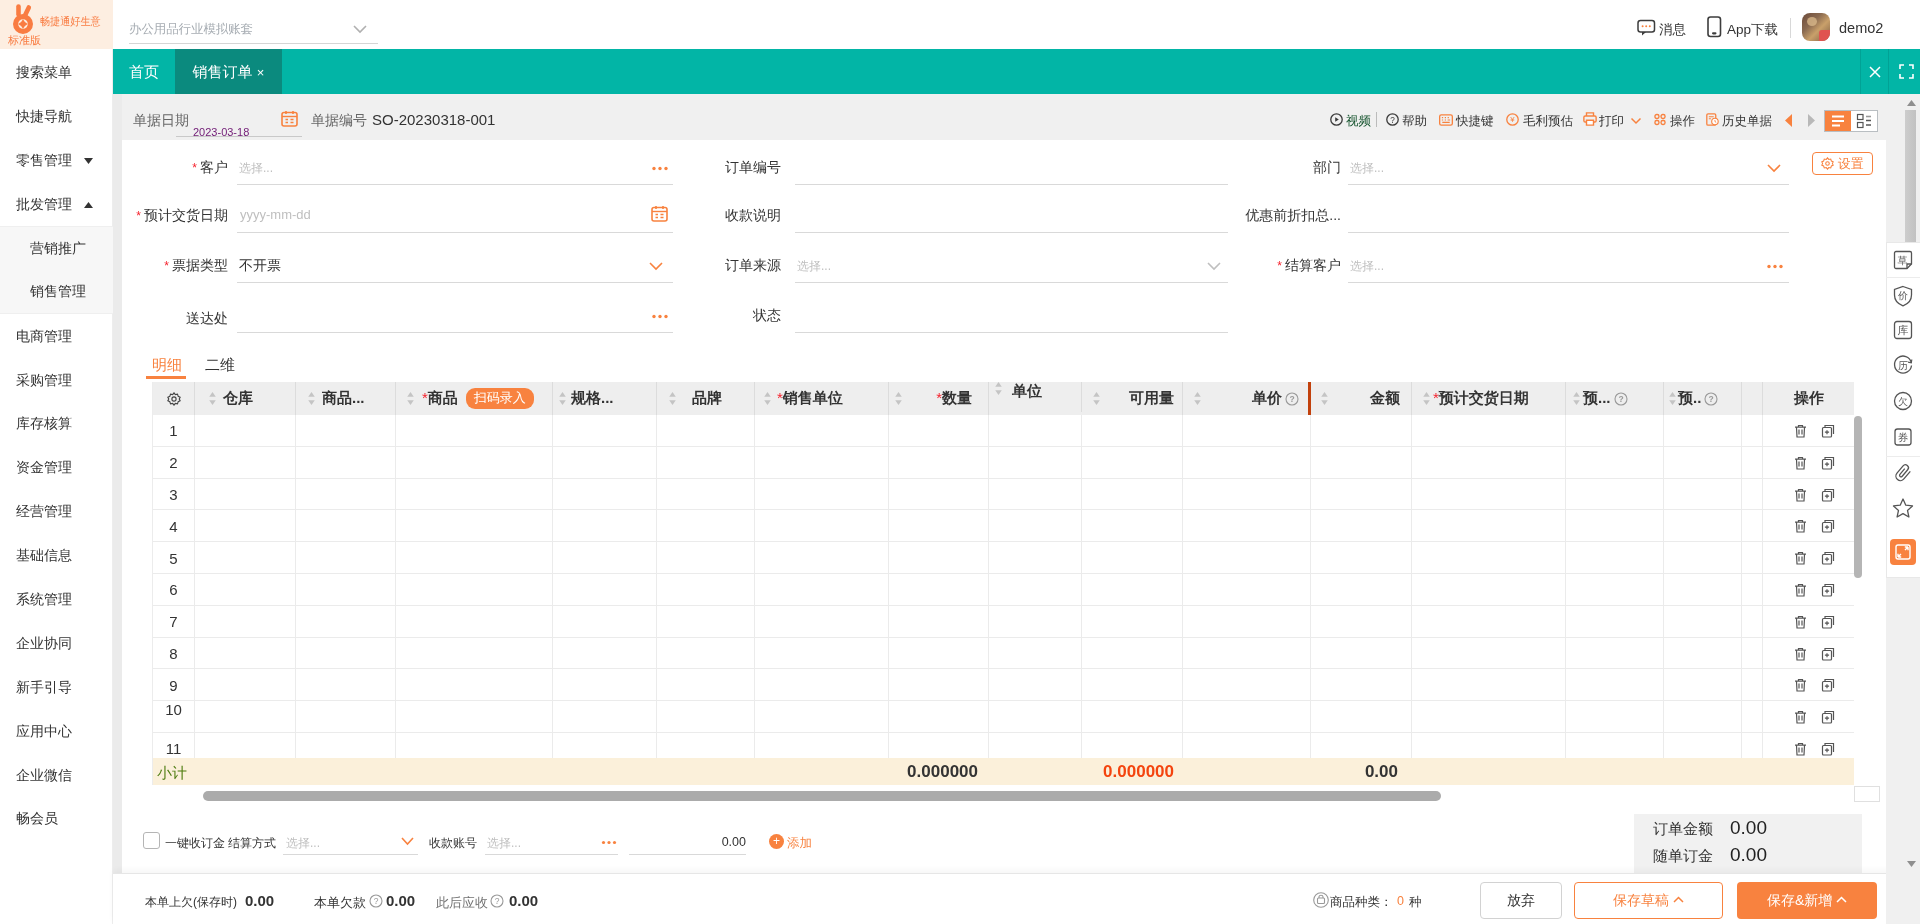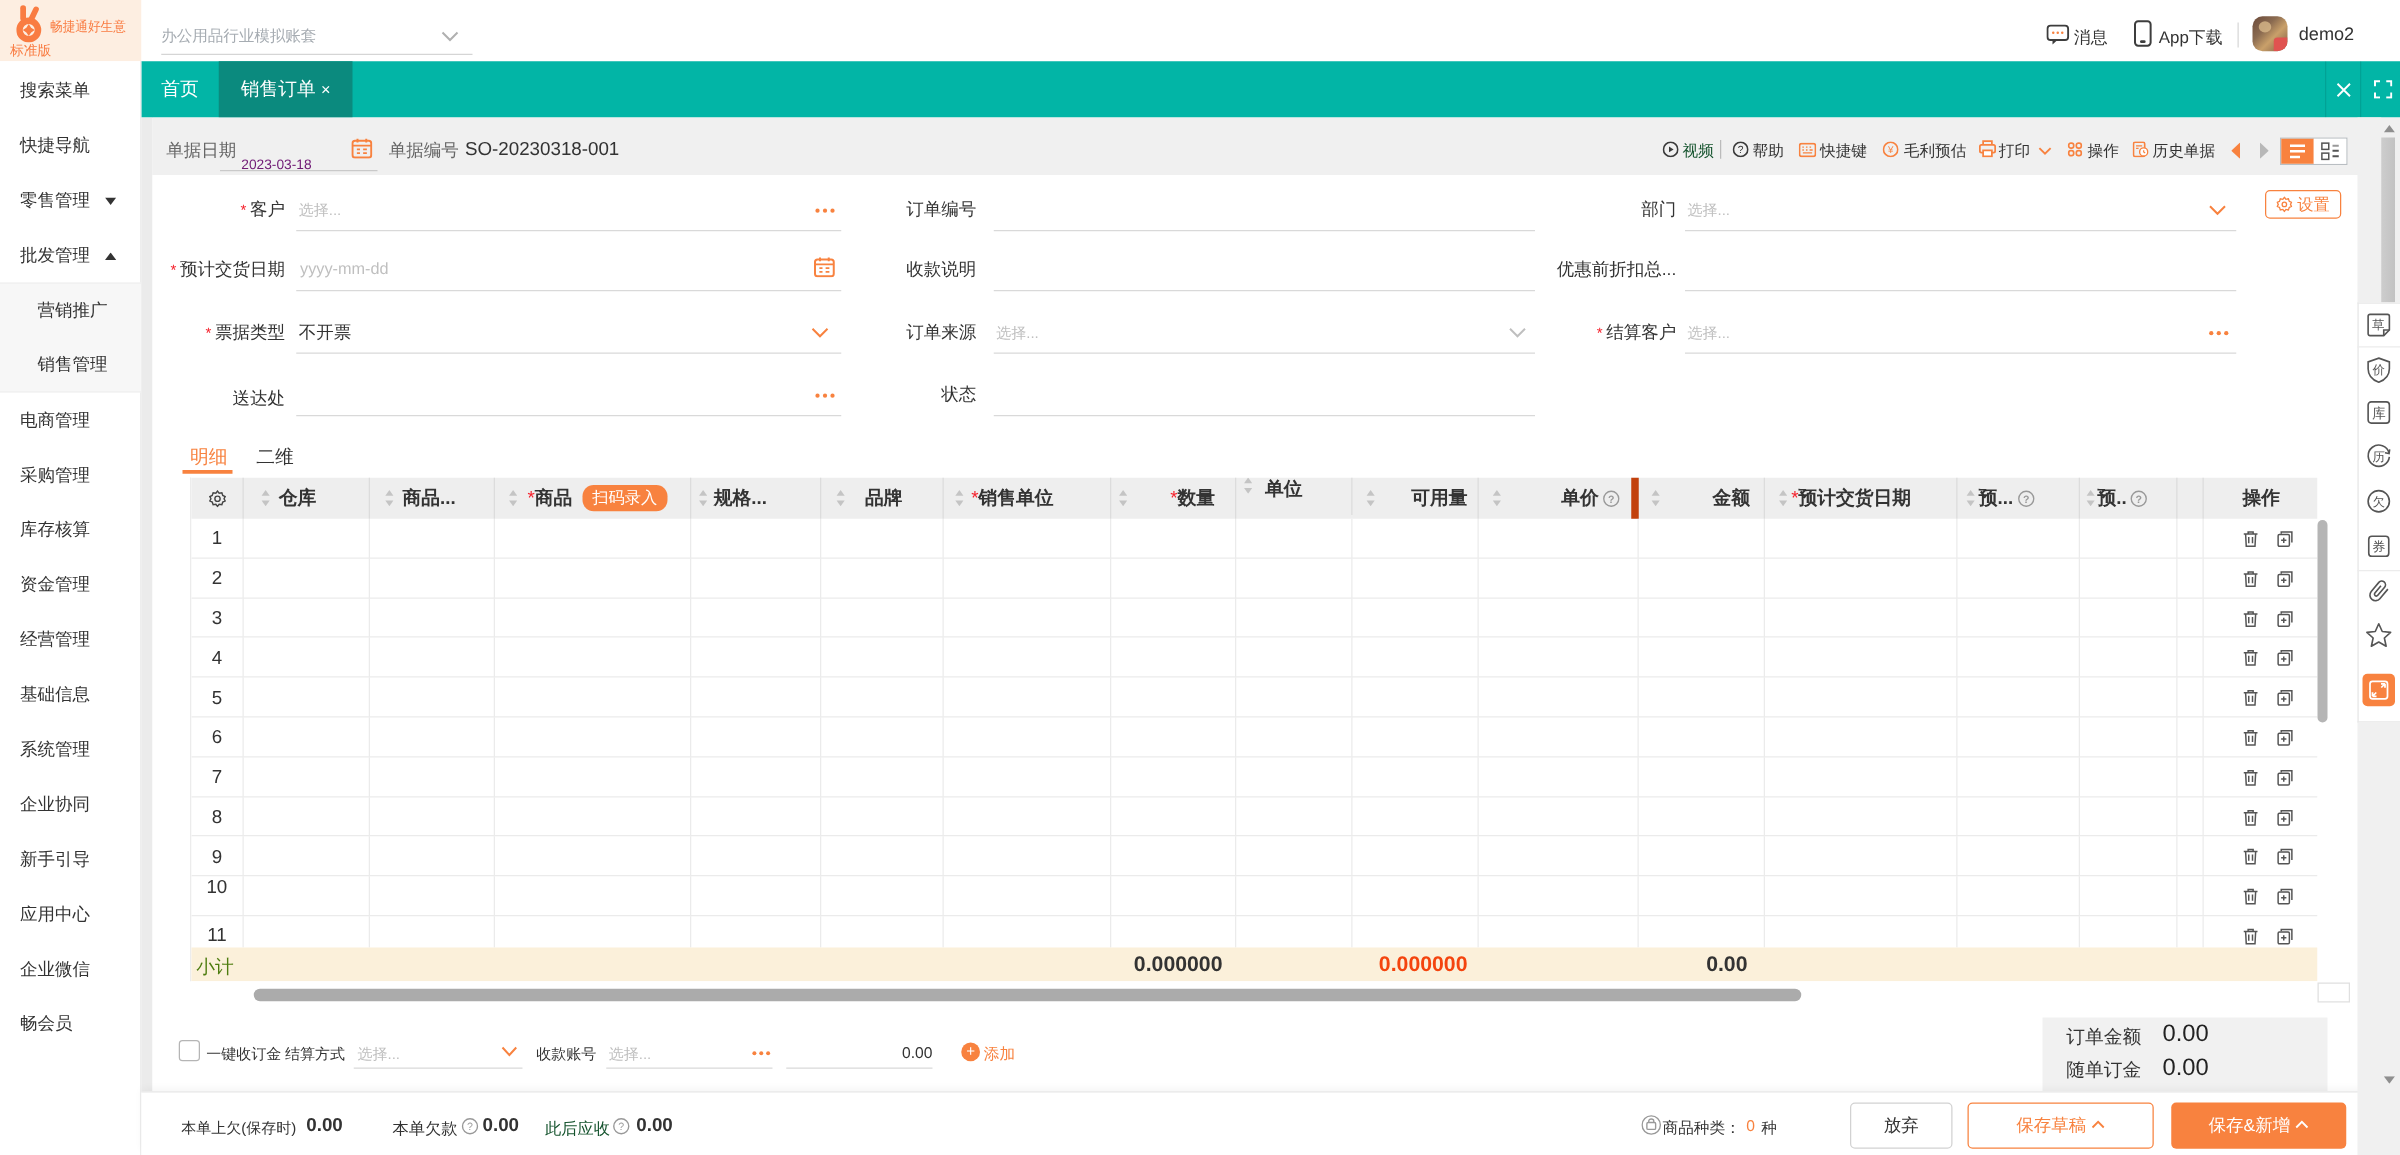"单价" div { border-right: 6px solid #c2410c -> 3px solid #c2410c }
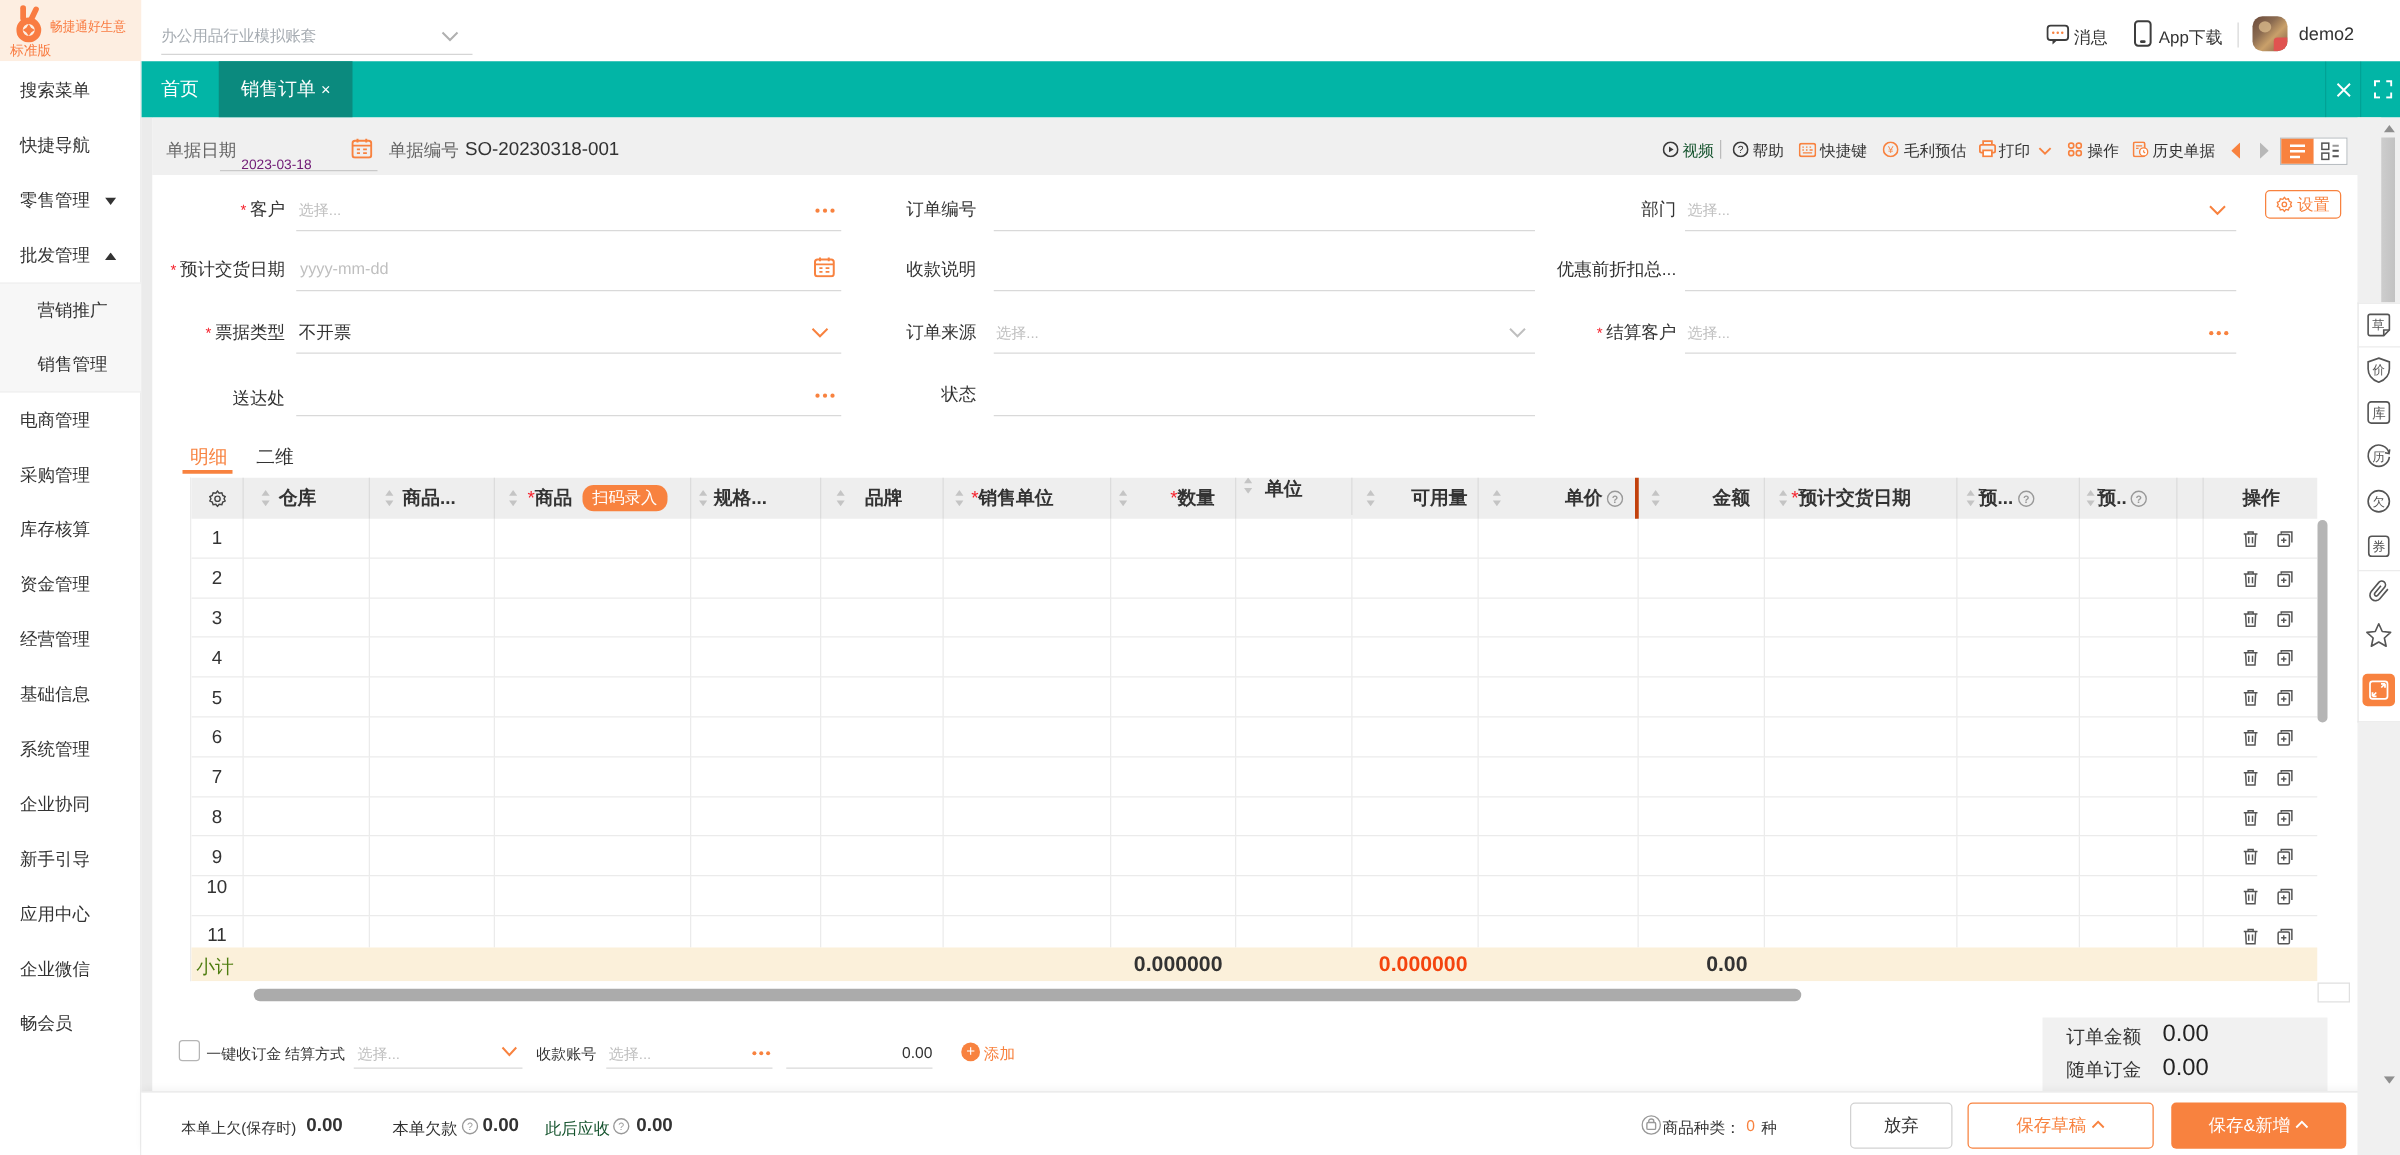"此后应收" div.abs { color: #14532d -> #737373 }
